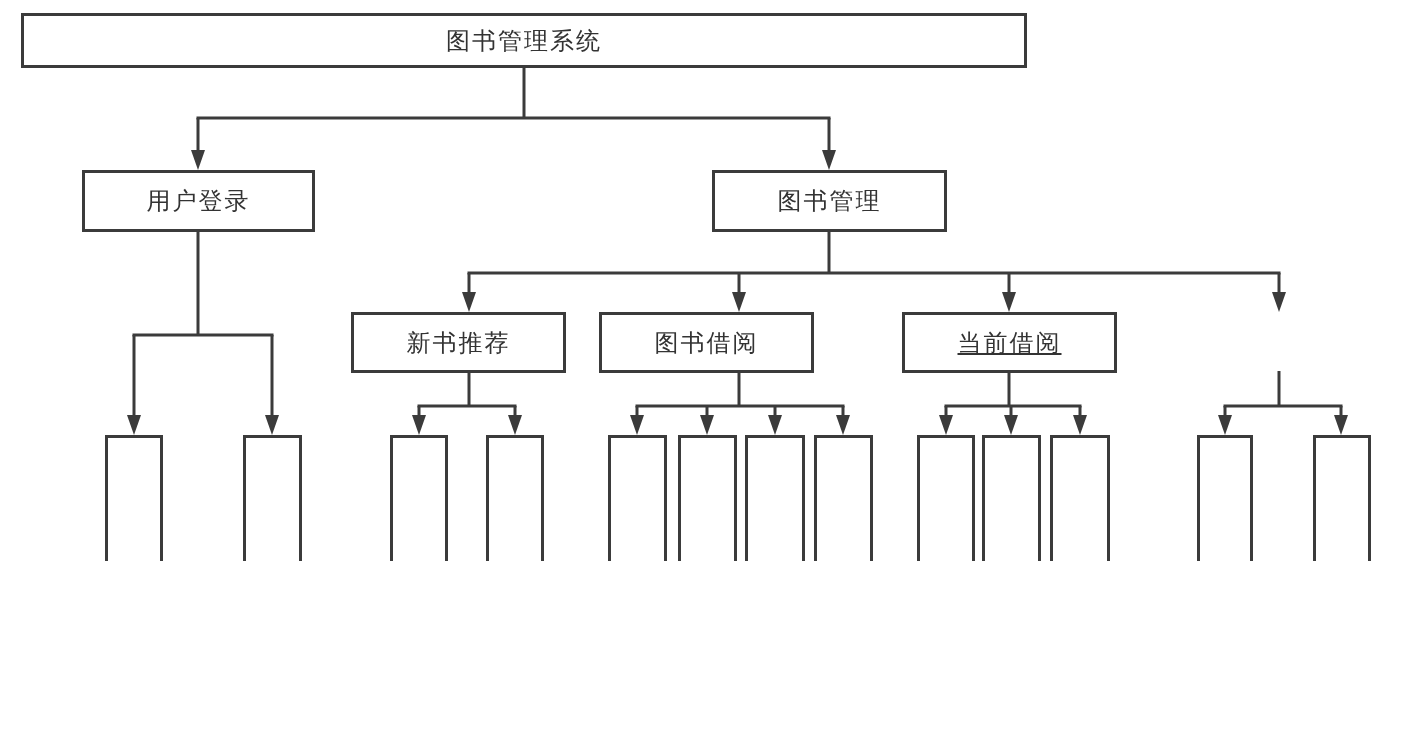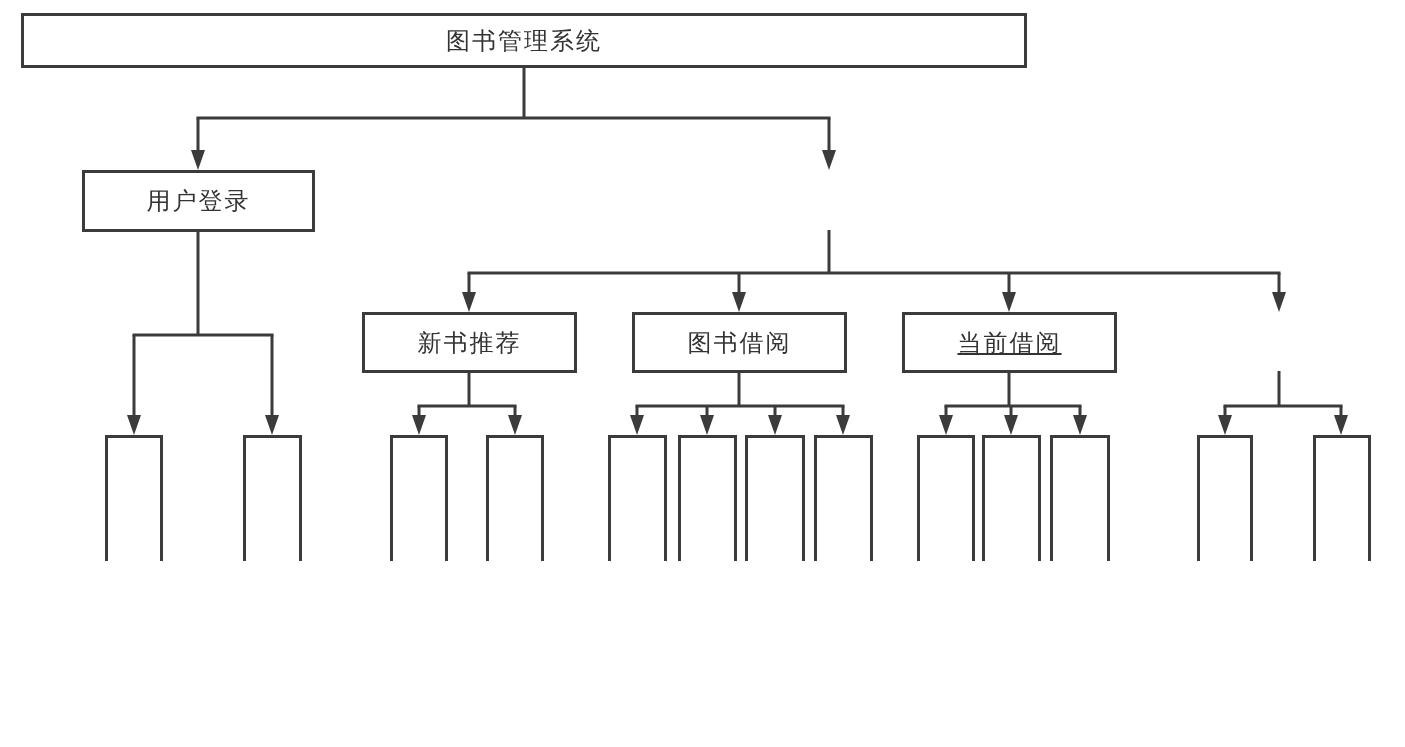"图书管理" div.node { html: none -> <div>图书管理</div> }
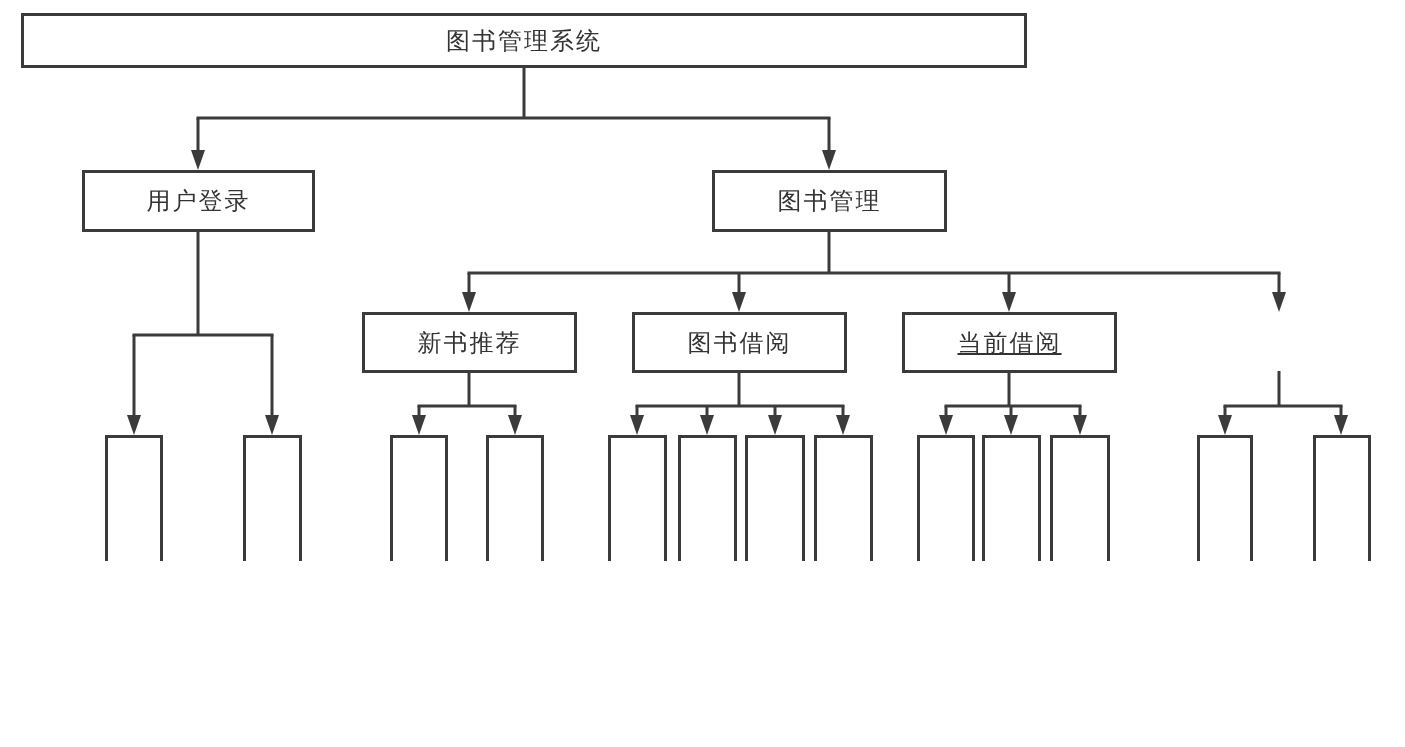"新书推荐" div.node { left: 362px -> 351px }
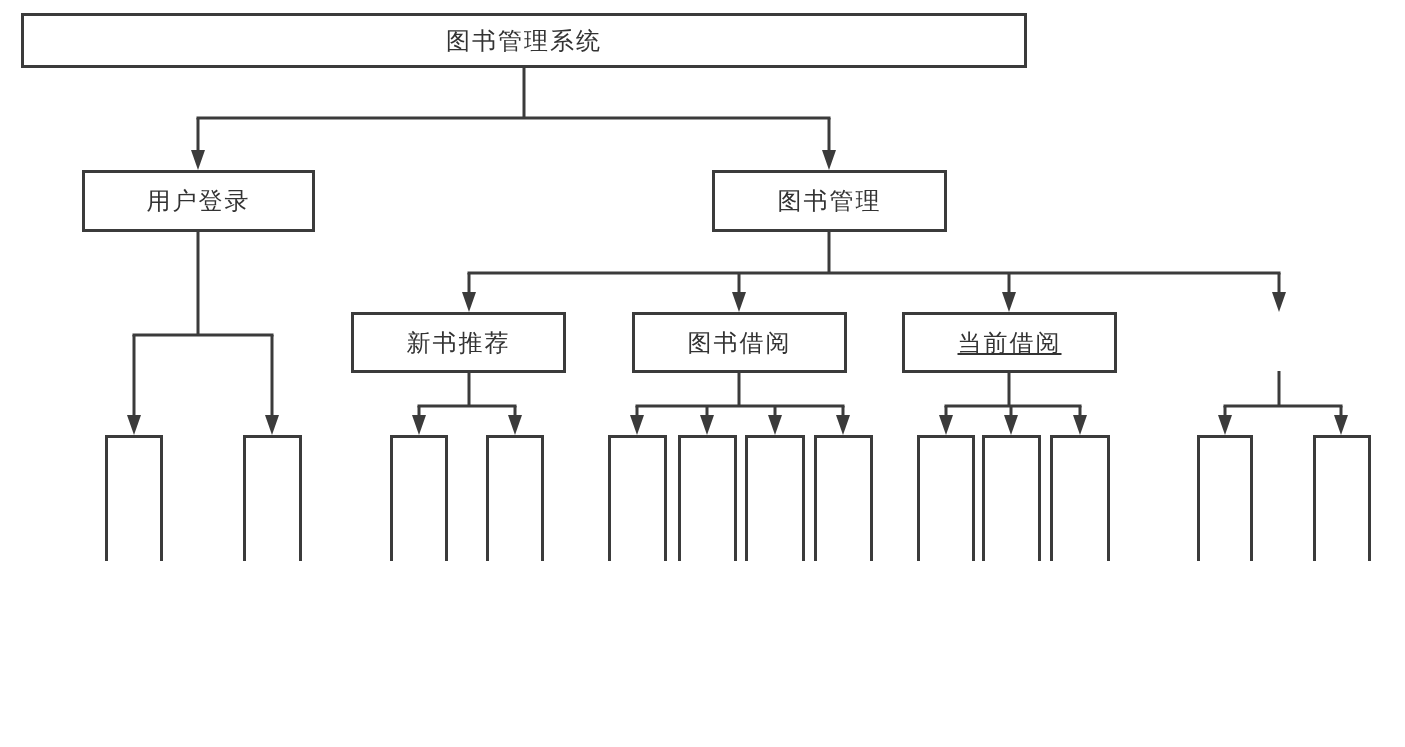"图书借阅" div.node { left: 632px -> 599px }
